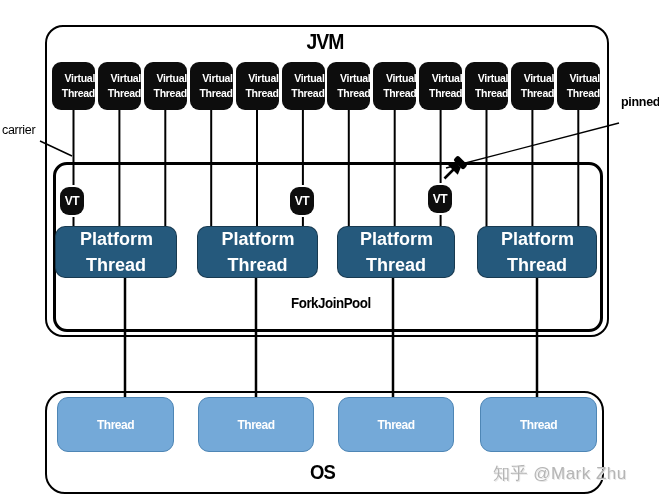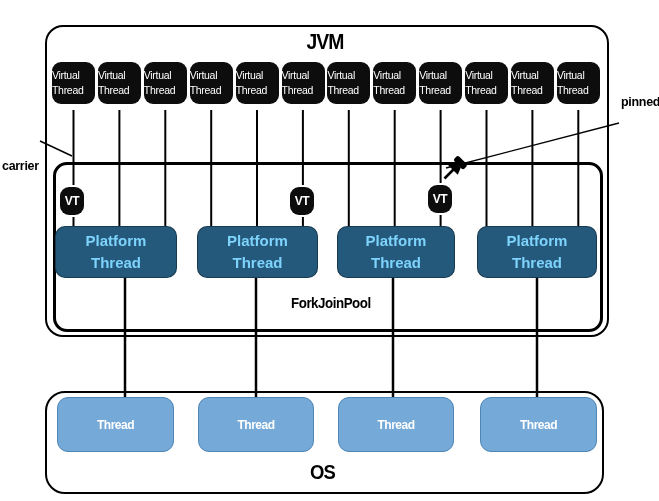"Virtual Thread" .vt-box { font-weight: normal -> bold; height: 42px -> 48px; text-align: left -> right }
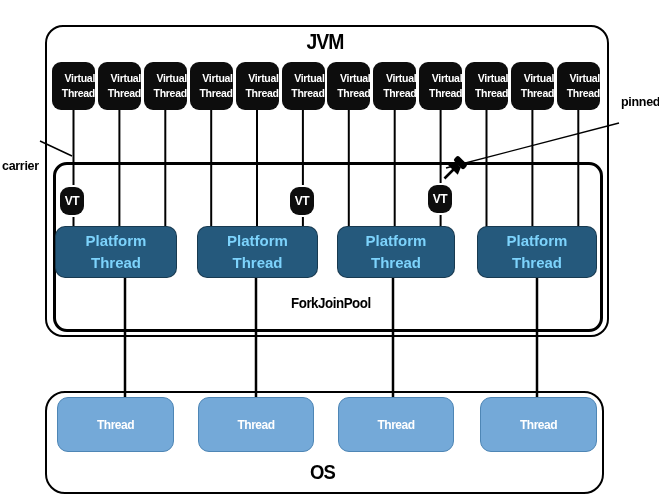"carrier" .carrier-label { font-weight: bold -> normal; margin-top: 36px -> none }
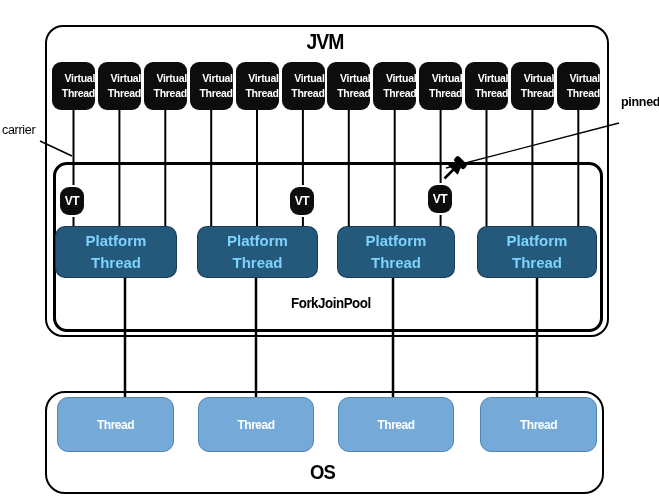"Platform Thread" .pt-box { color: #7dd3fc -> #ffffff; font-size: 15px -> 18px }
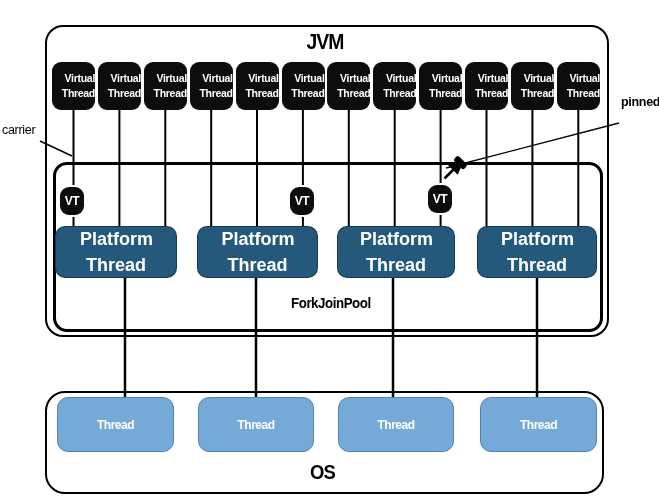"知乎 @Mark Zhu" div.watermark { html: none -> <div>知乎 @Mark Zhu</div> }
